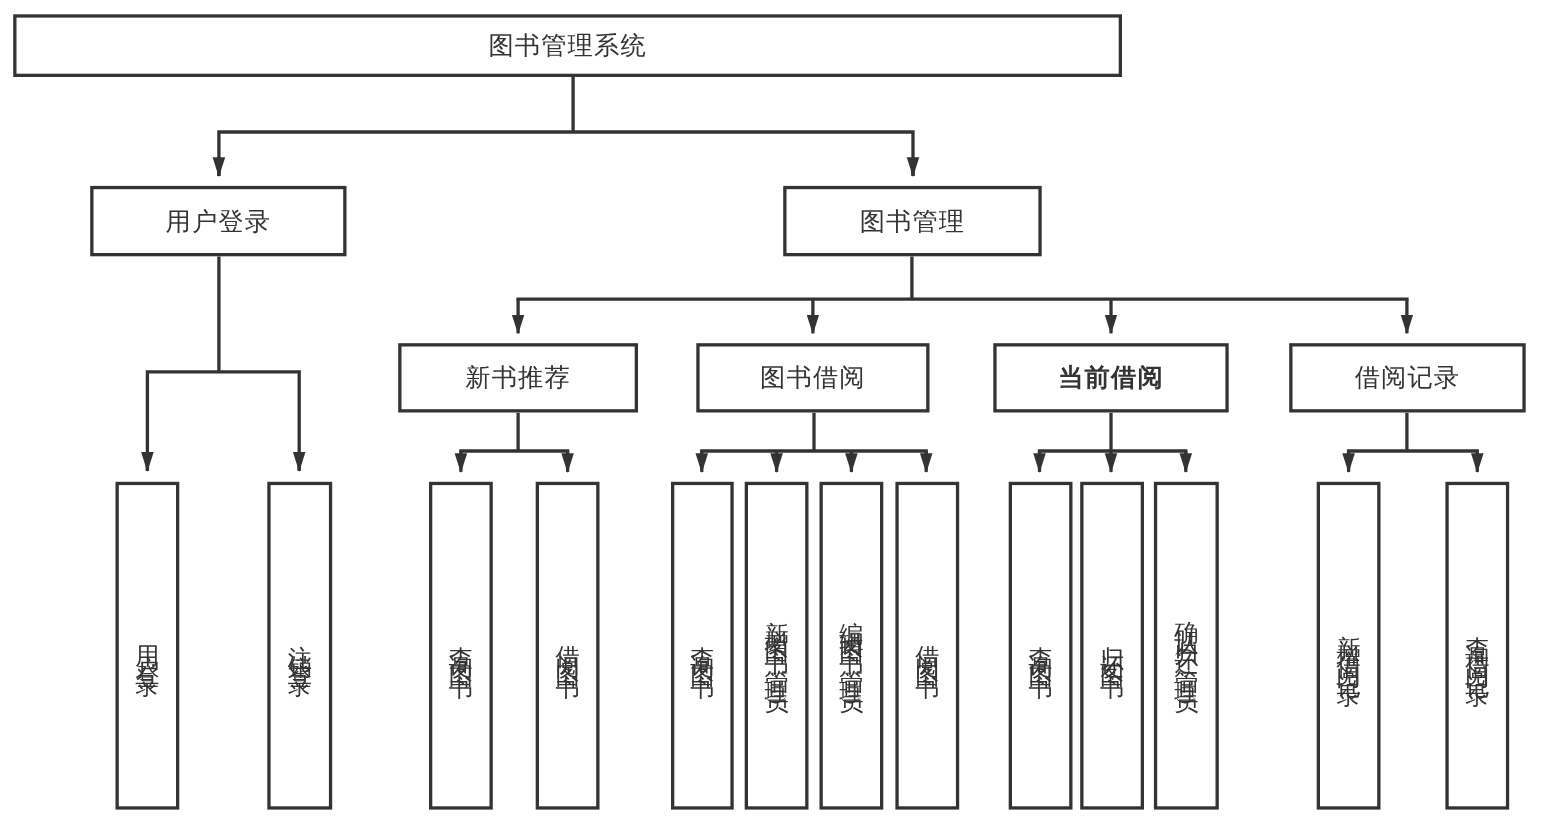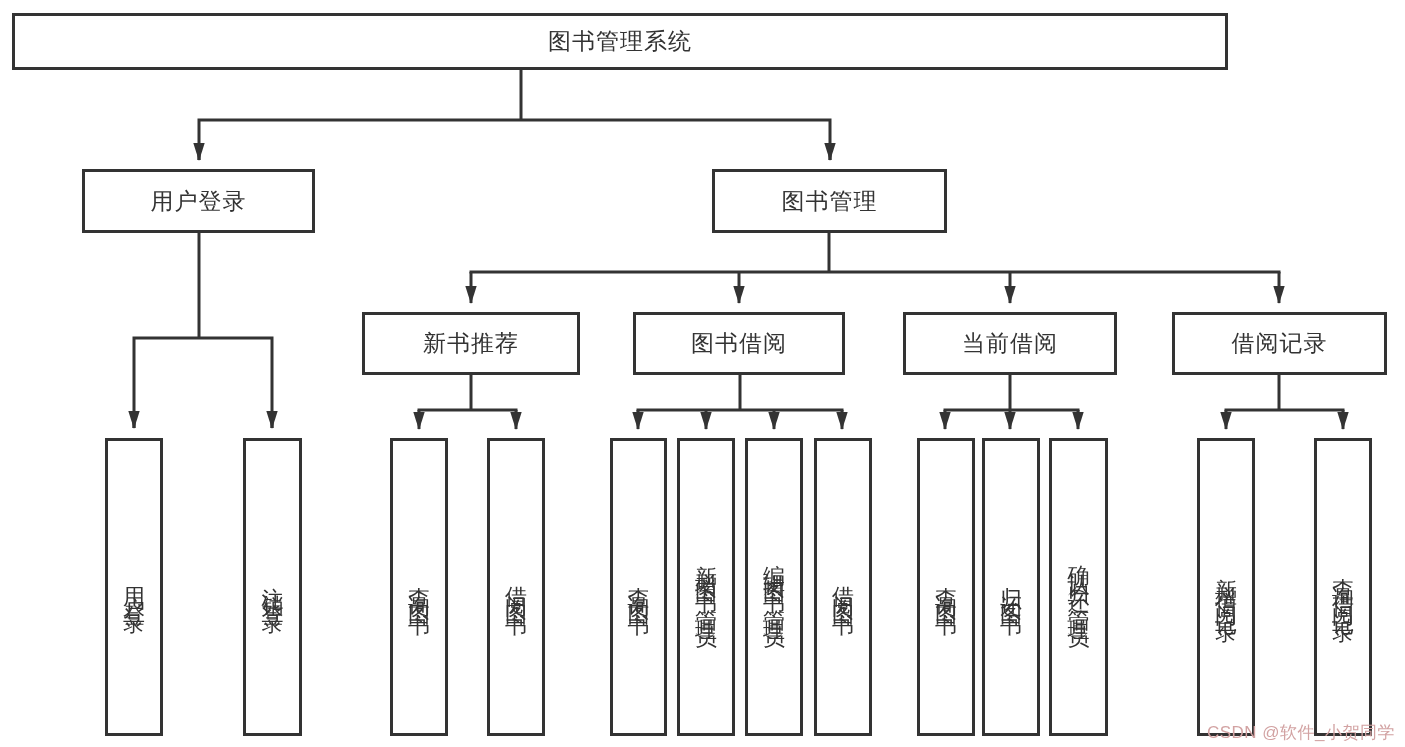"图书管理系统" .p-root { width: 1216px -> 1008px }
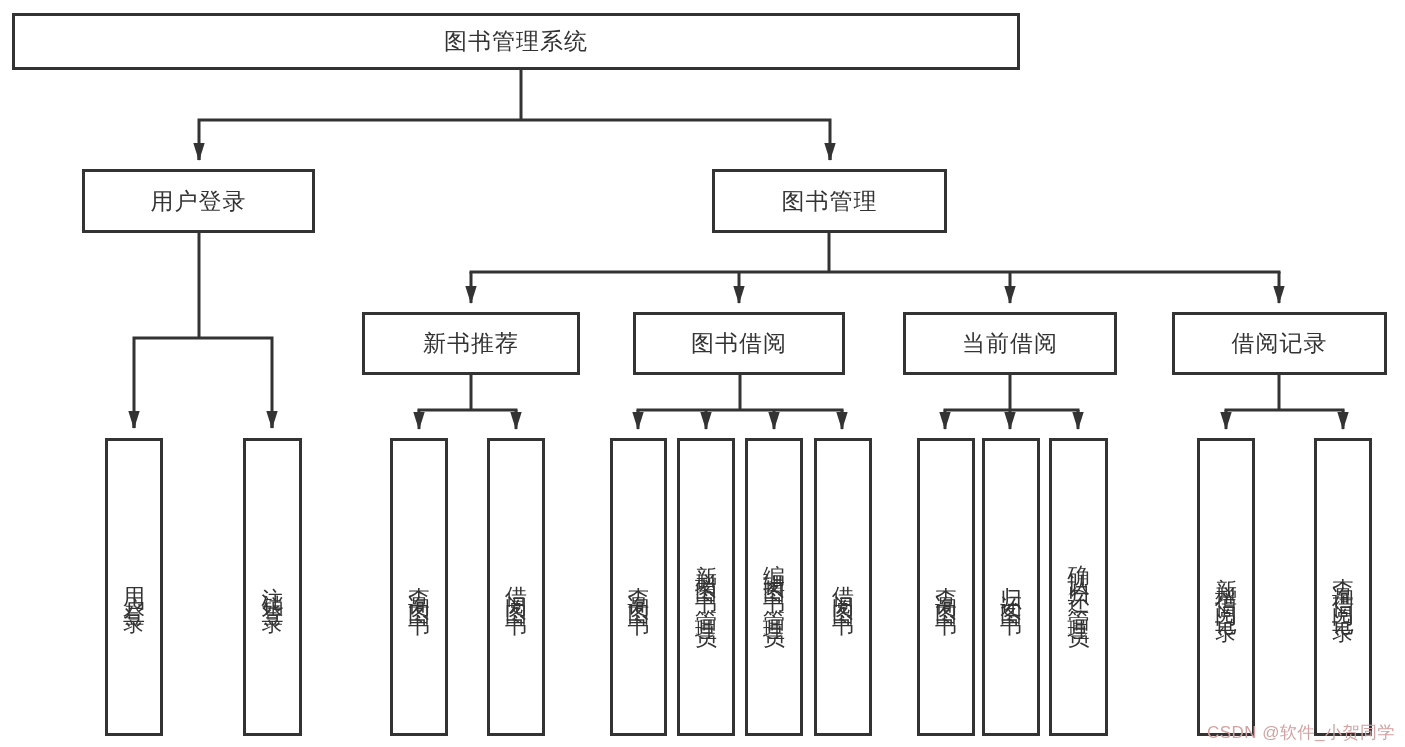"当前借阅" .p-l3c { font-weight: none -> bold }
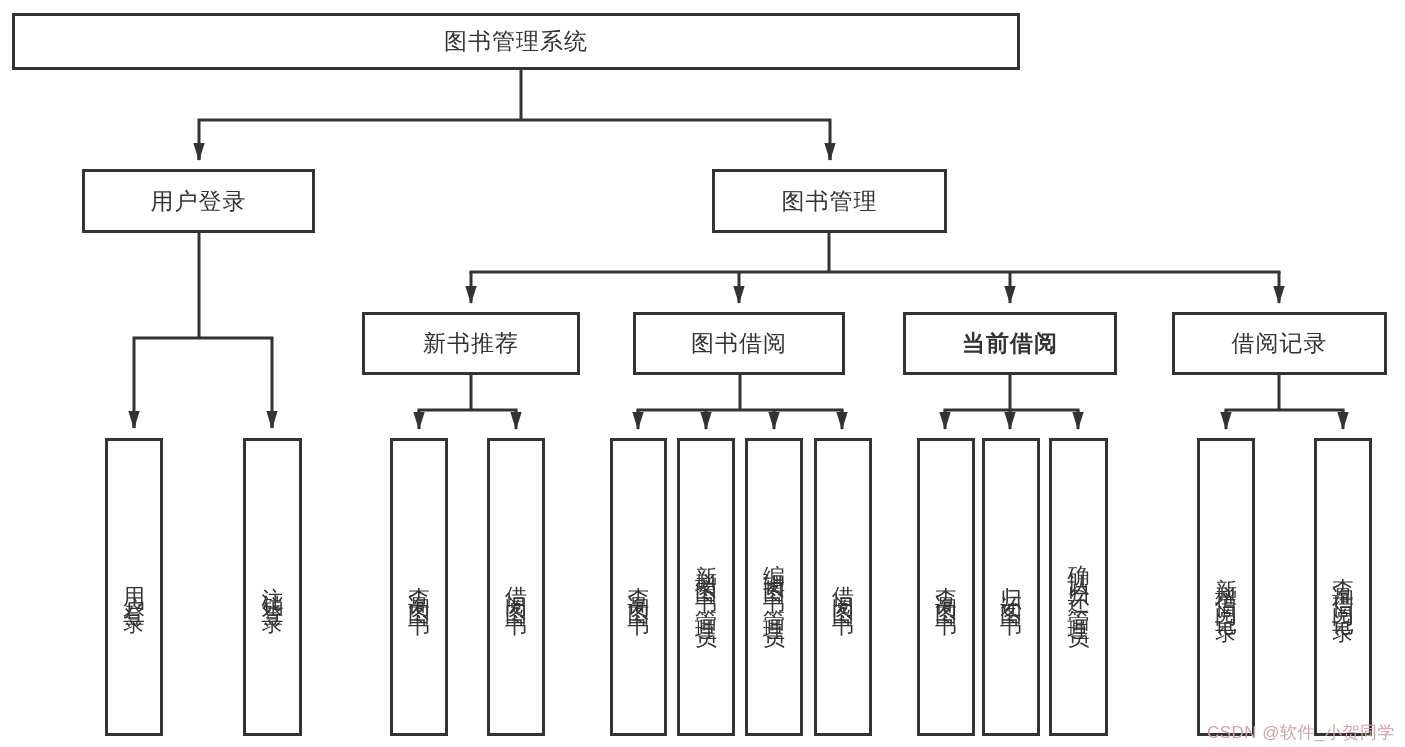"CSDN @软件_小贺同学" div.watermark { html: <div>CSDN @软件_小贺同学</div> -> none }
